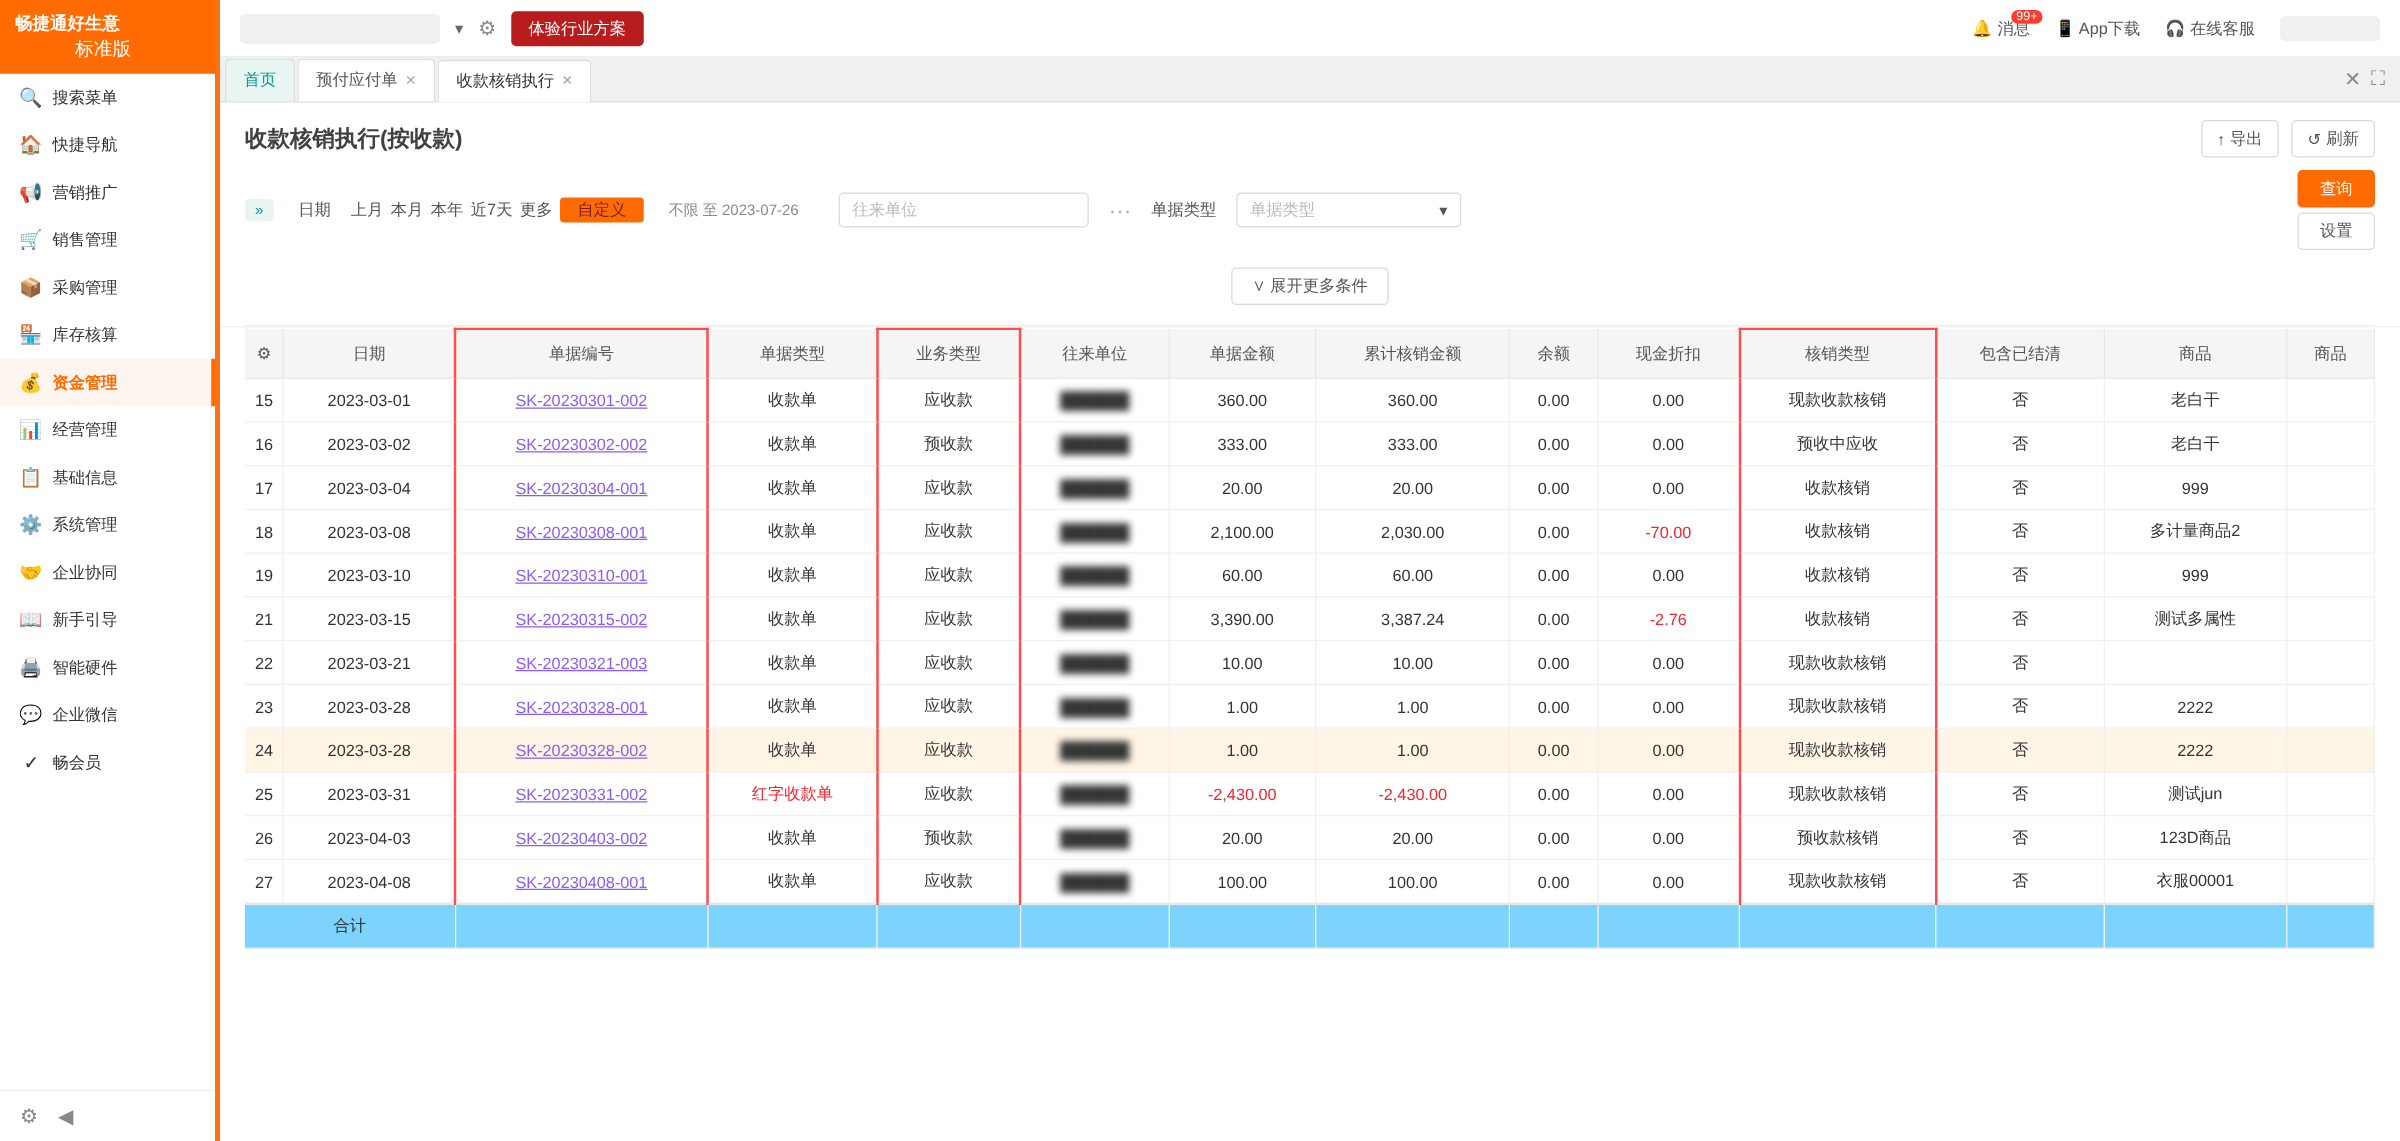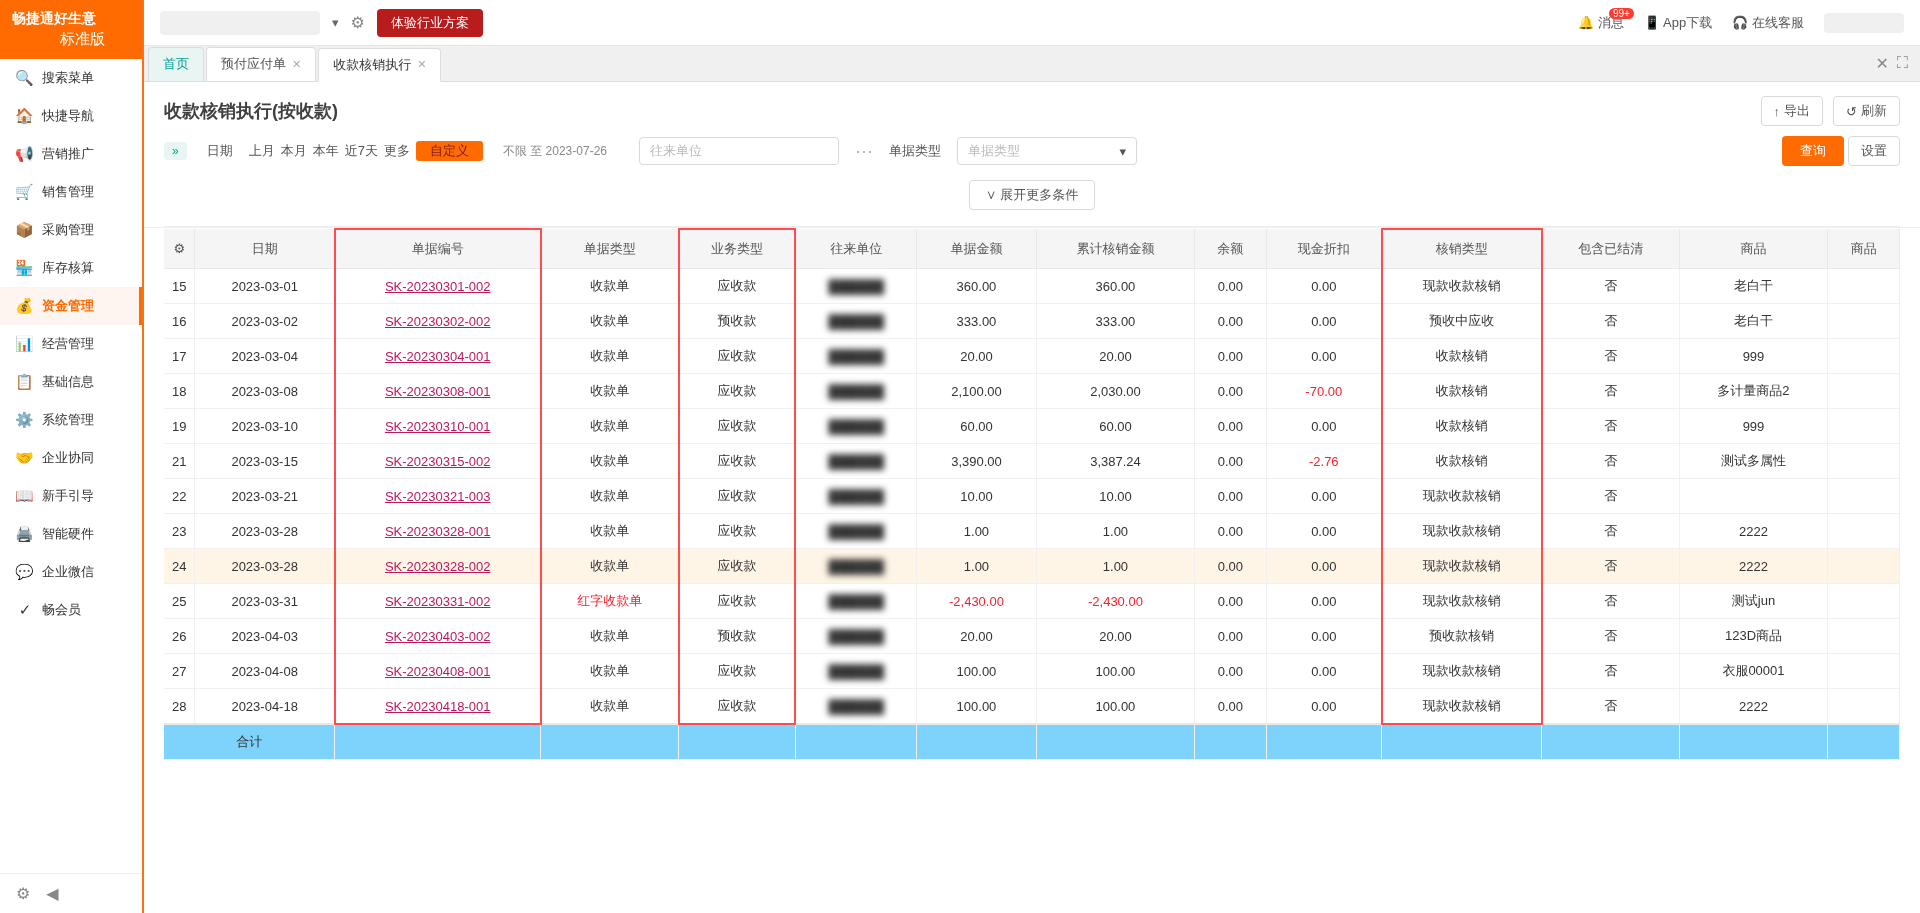"畅捷通好生意" .sidebar { border-right: 2px solid #f97316 -> 4px solid #f97316; width: 144px -> 176px }
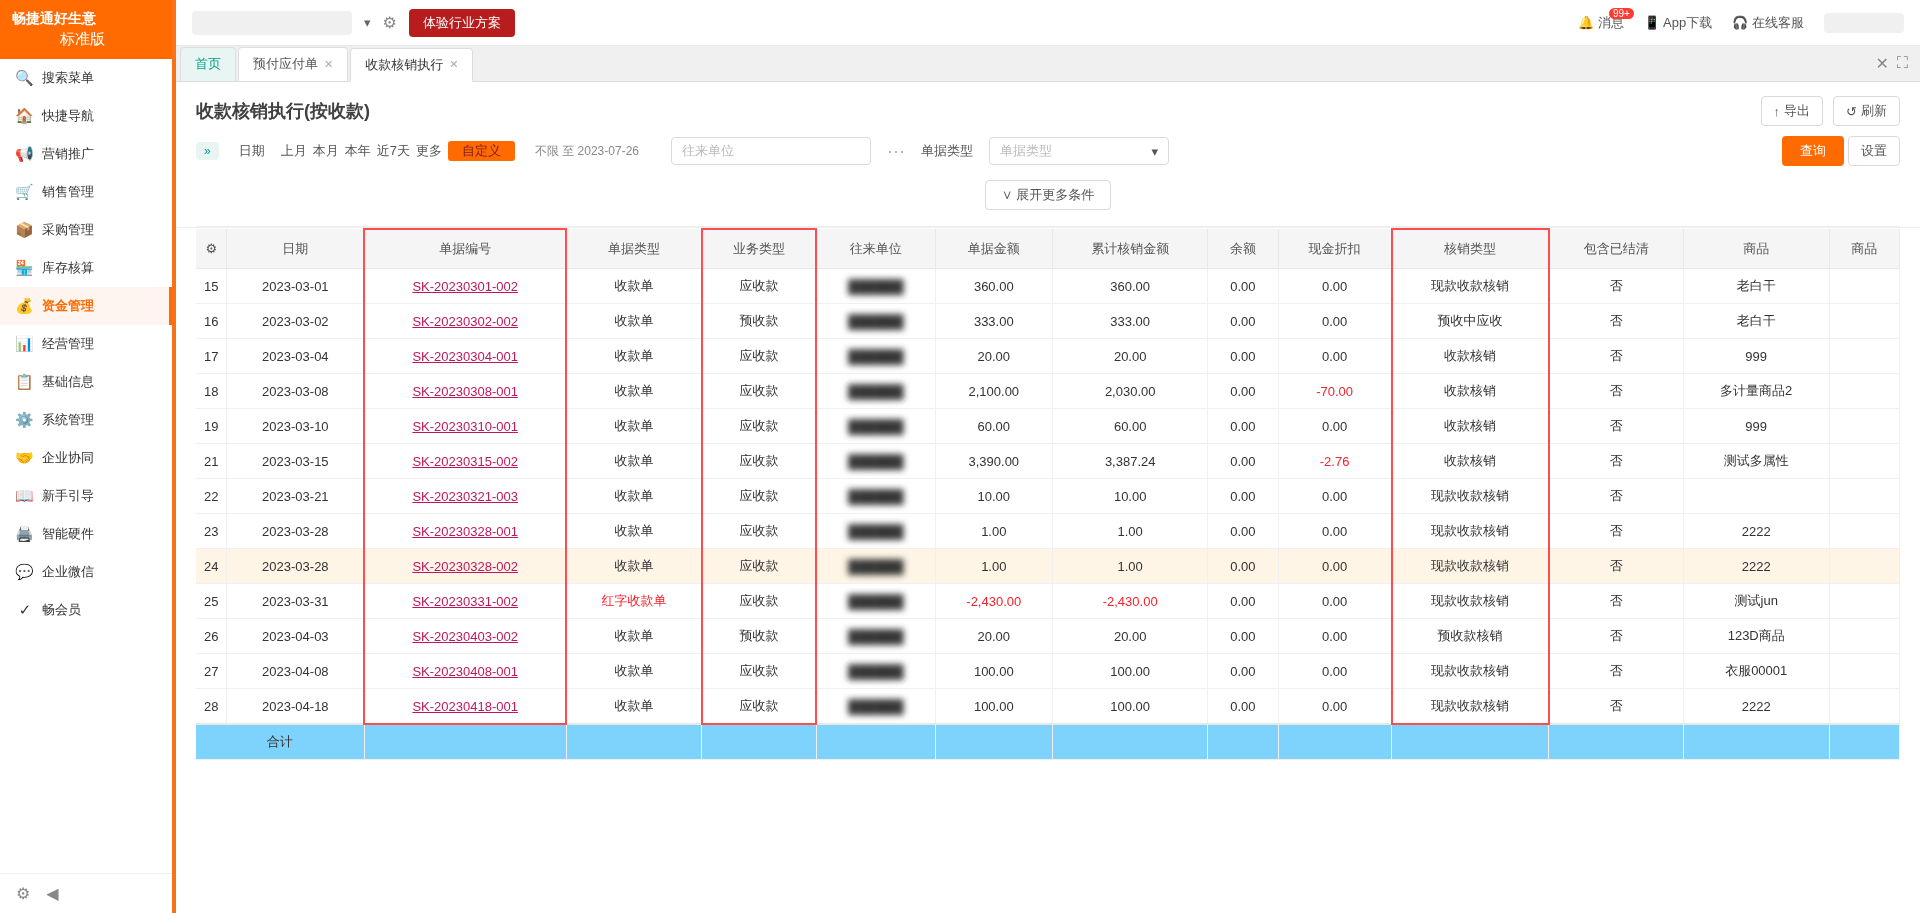"查询" .filter-actions-right { flex-direction: row -> column }
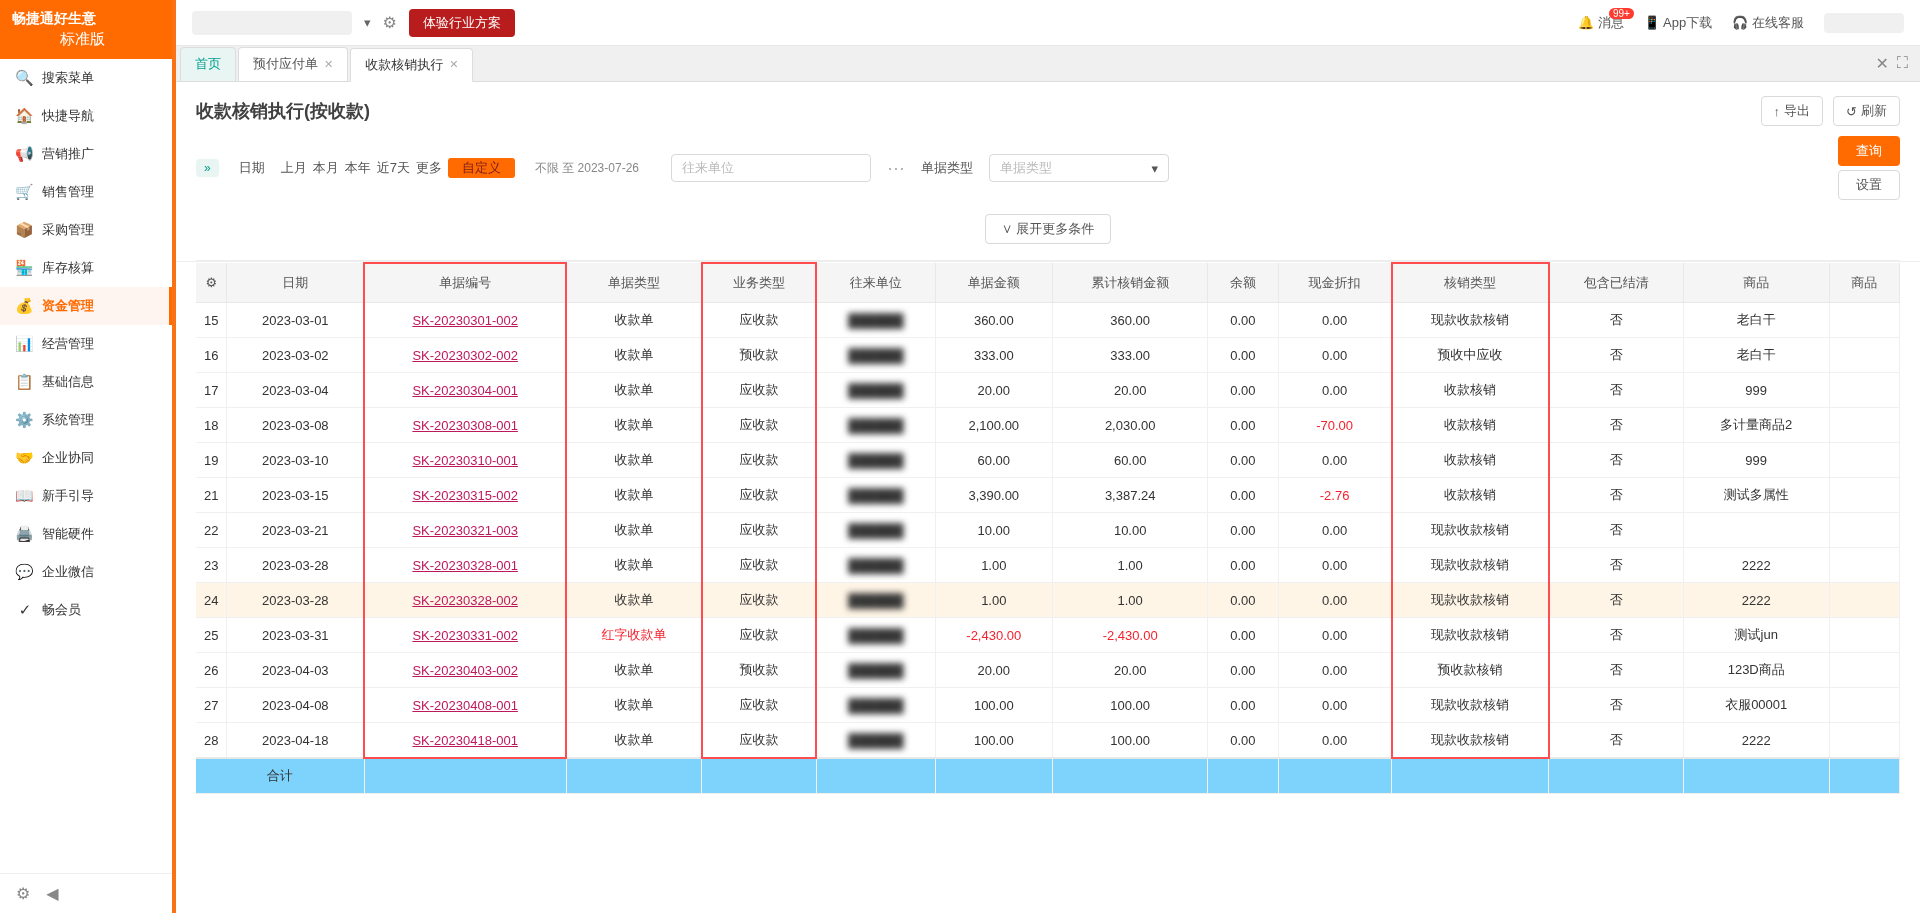"SK-20230301-002" .link { color: #be185d -> #8b5cf6 }
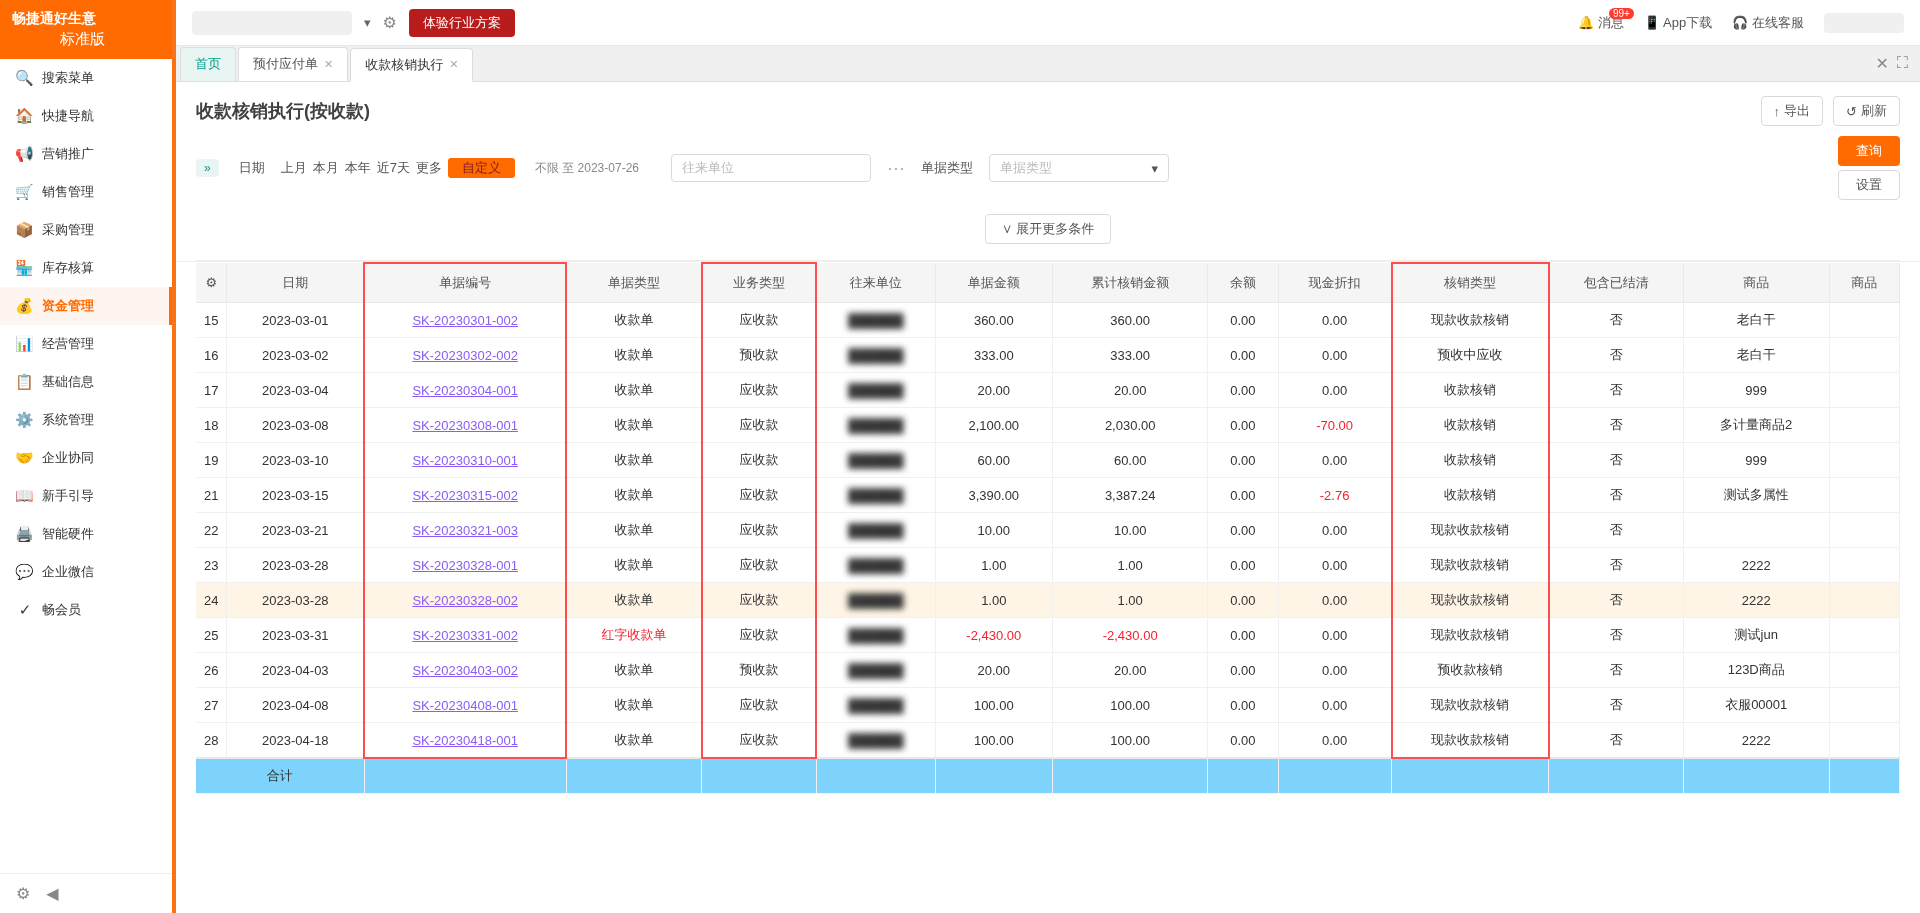"28" tr { html: <tr> <td>28</td> <td>2023-04-18</td> <td><span>SK-20230418-001</span></td> <td>收款单</td> <td>应收款</td> <td><span>██████</span></td> <td>100.00</td> <td>100.00</td> <td>0.00</td> <td>0.00</td> <td>现款收款核销</td> <td>否</td> <td>2222</td> <td></td> </tr> -> none }
